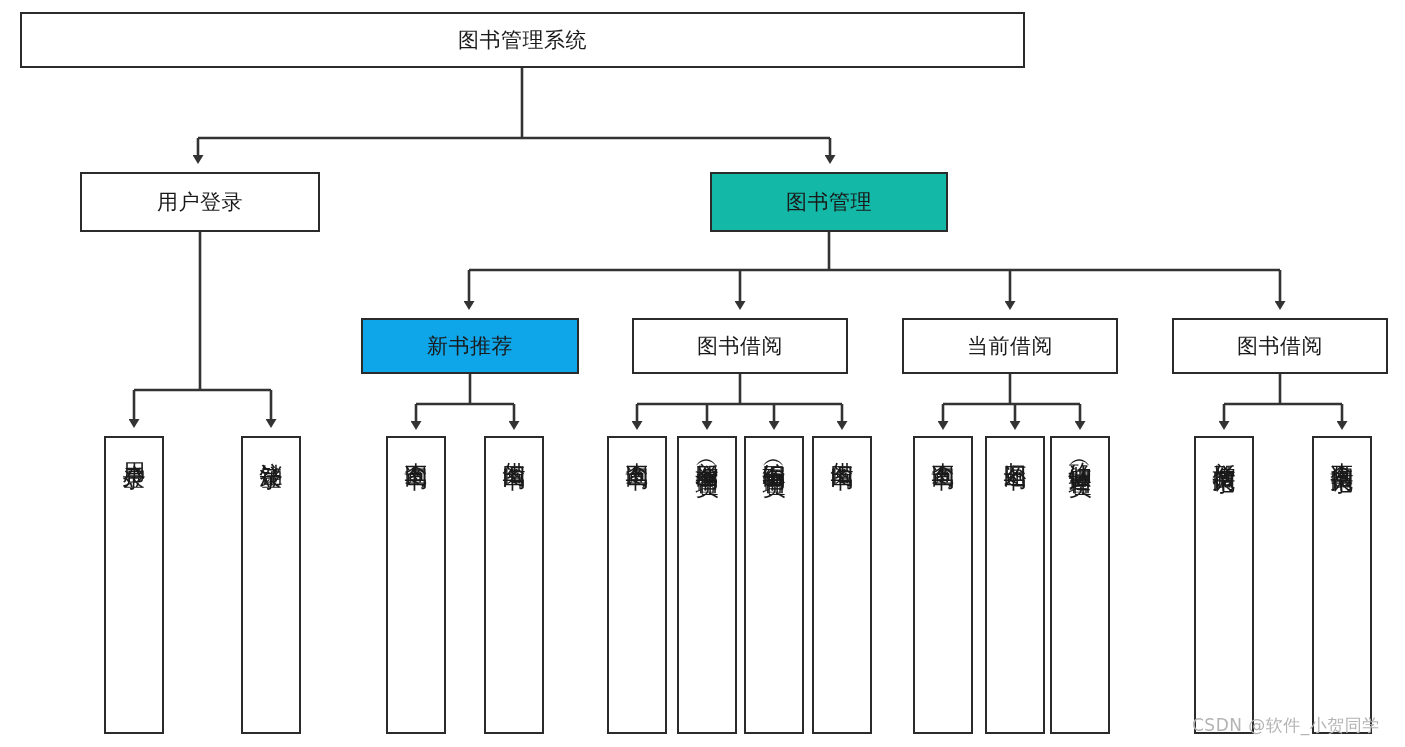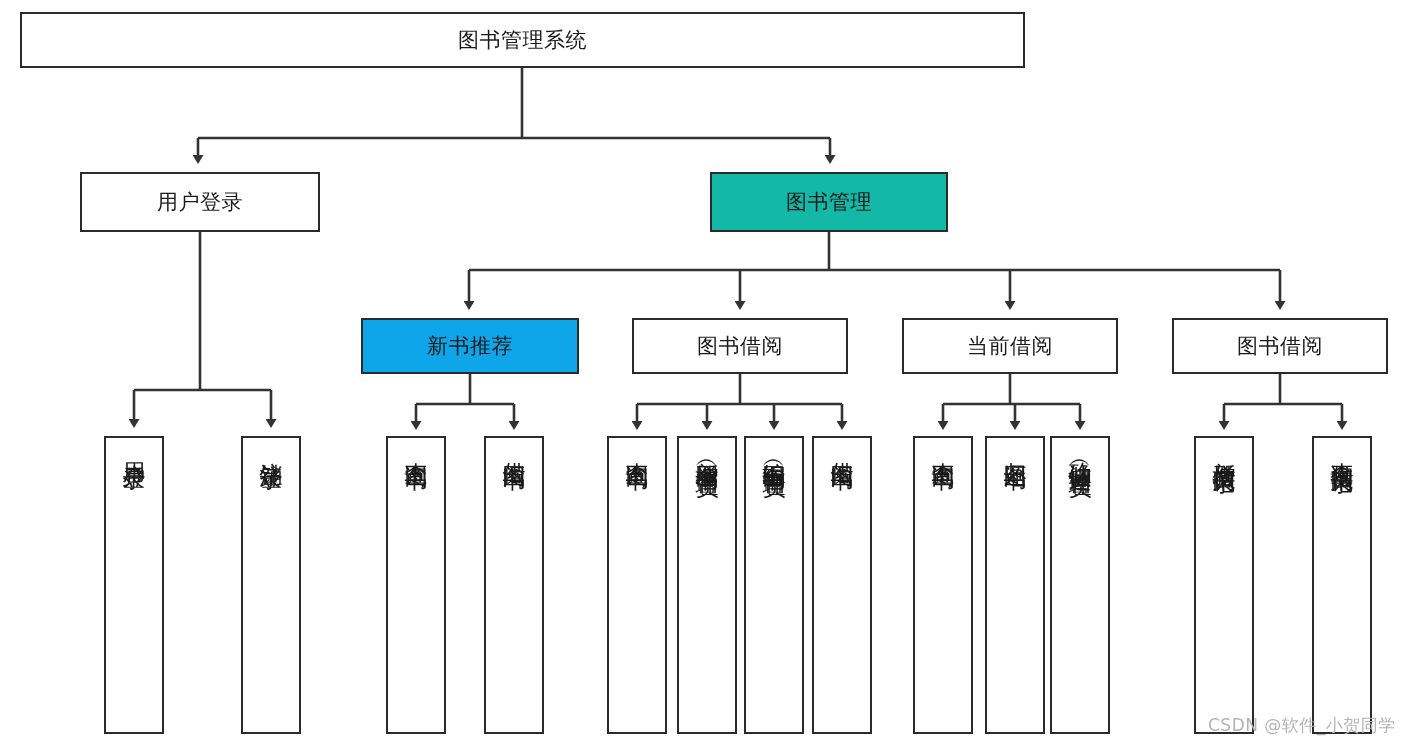"CSDN @软件_小贺同学" div.watermark { margin-left: 16px -> none }
